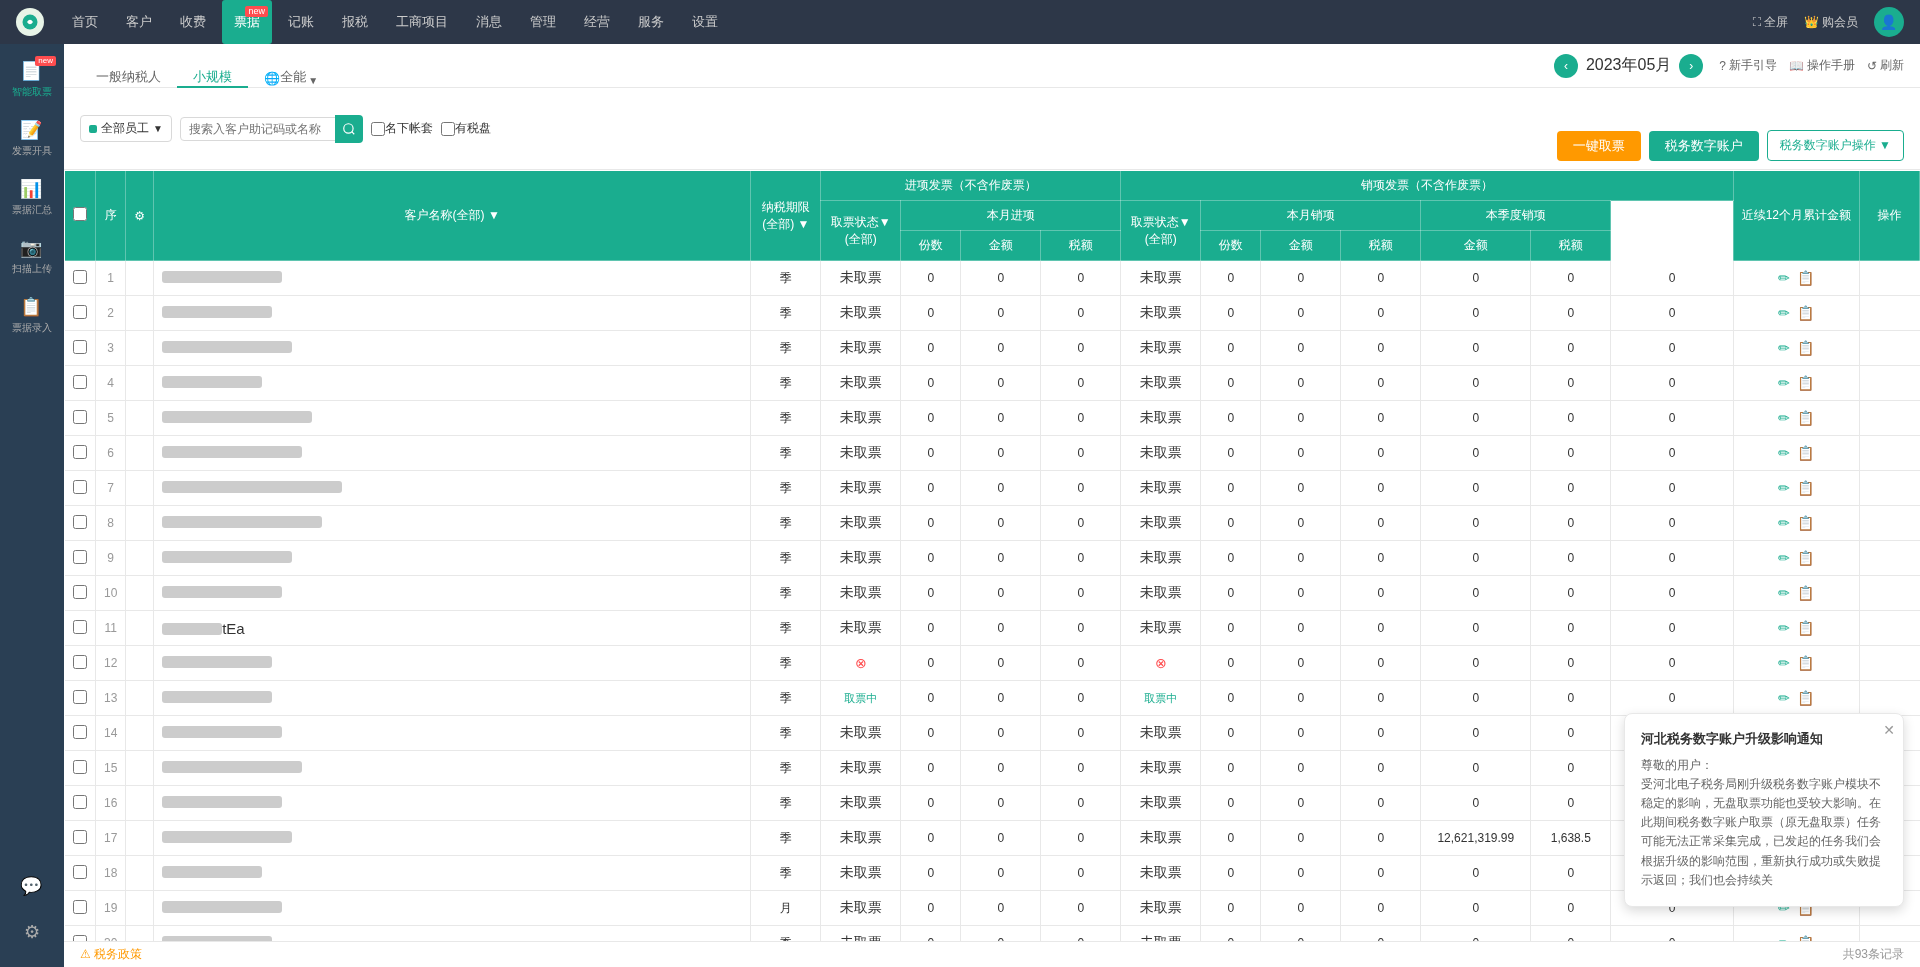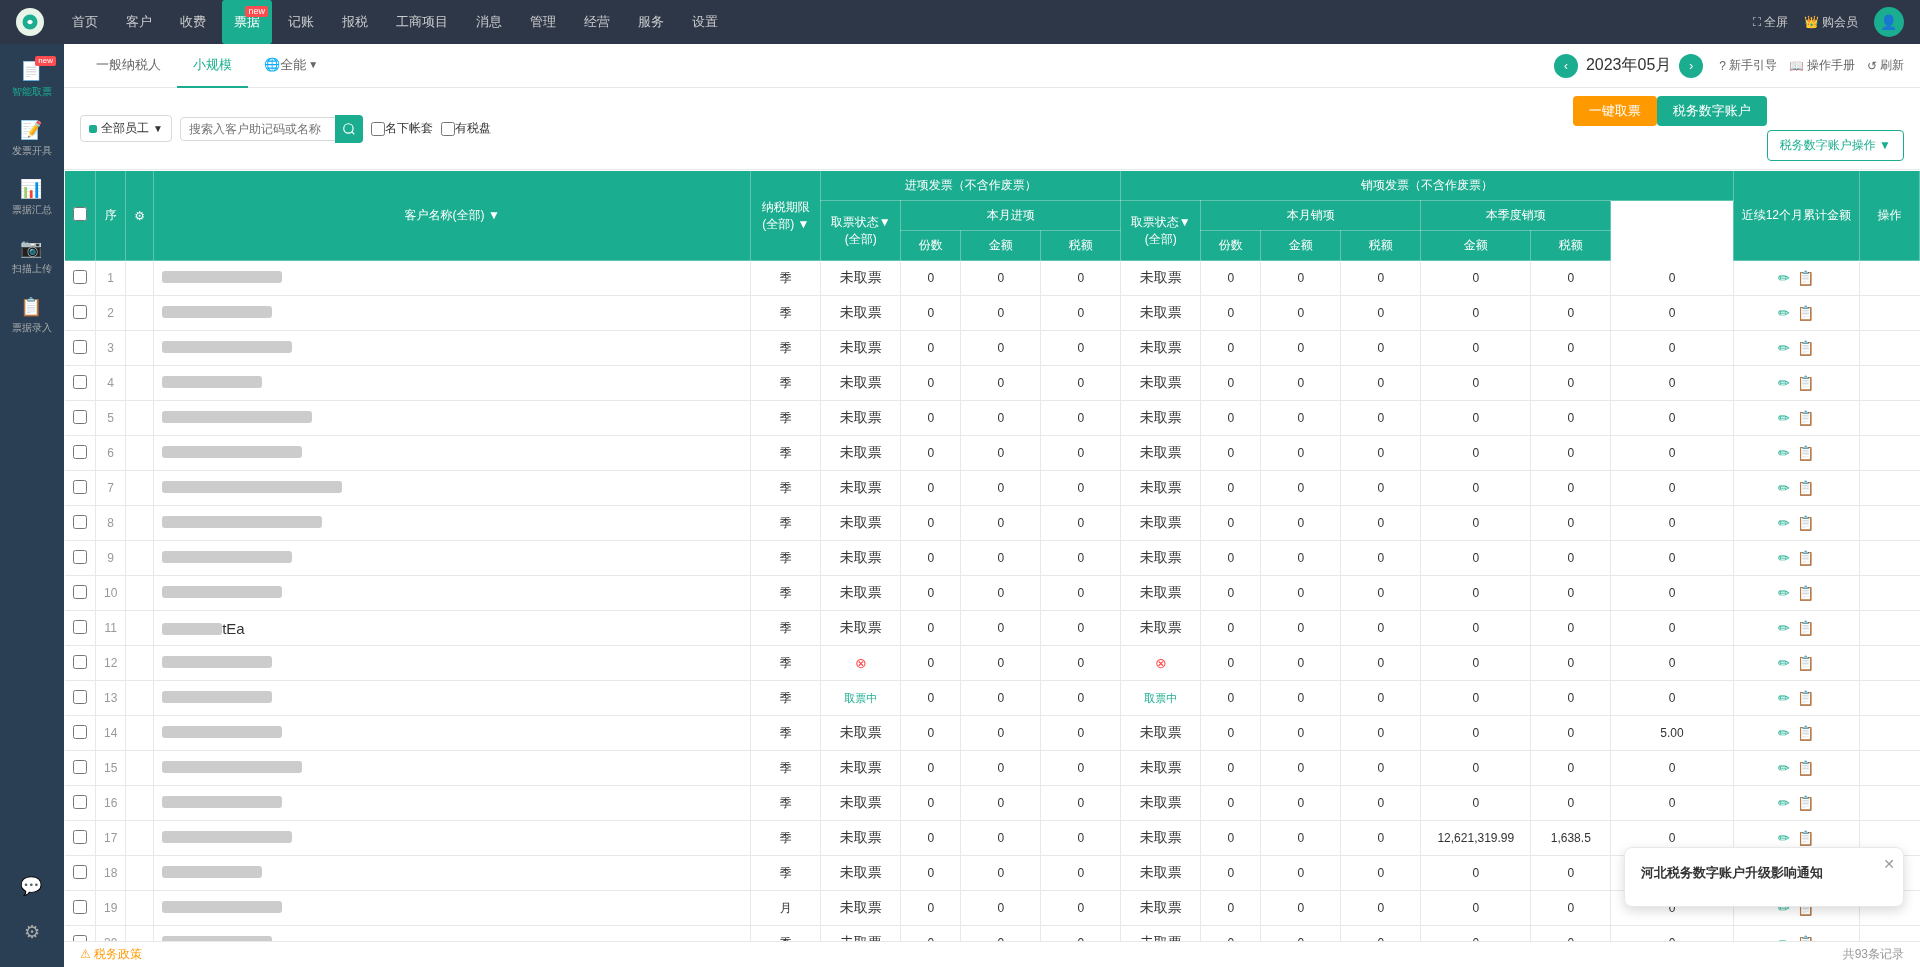"一般纳税人" .sub-tab { align-items: center -> flex-end }
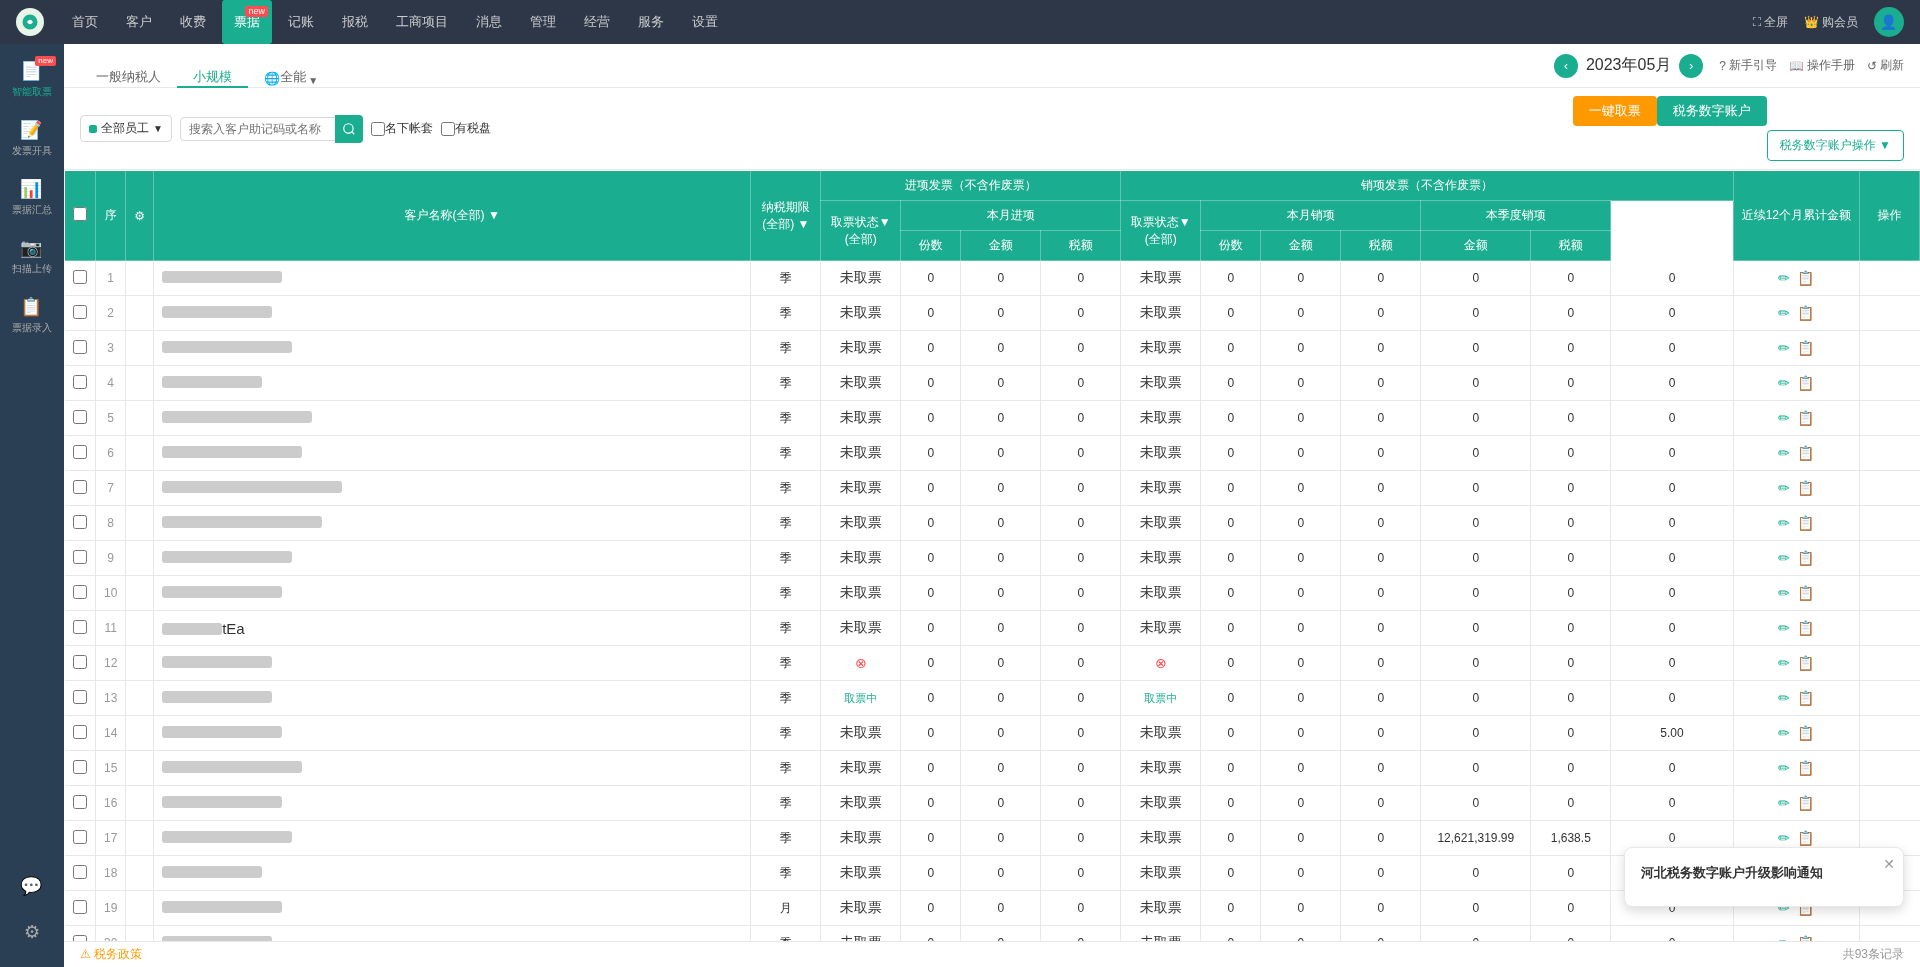"一键取票" .toolbar-right { align-items: flex-start -> flex-end; gap: none -> 8px }
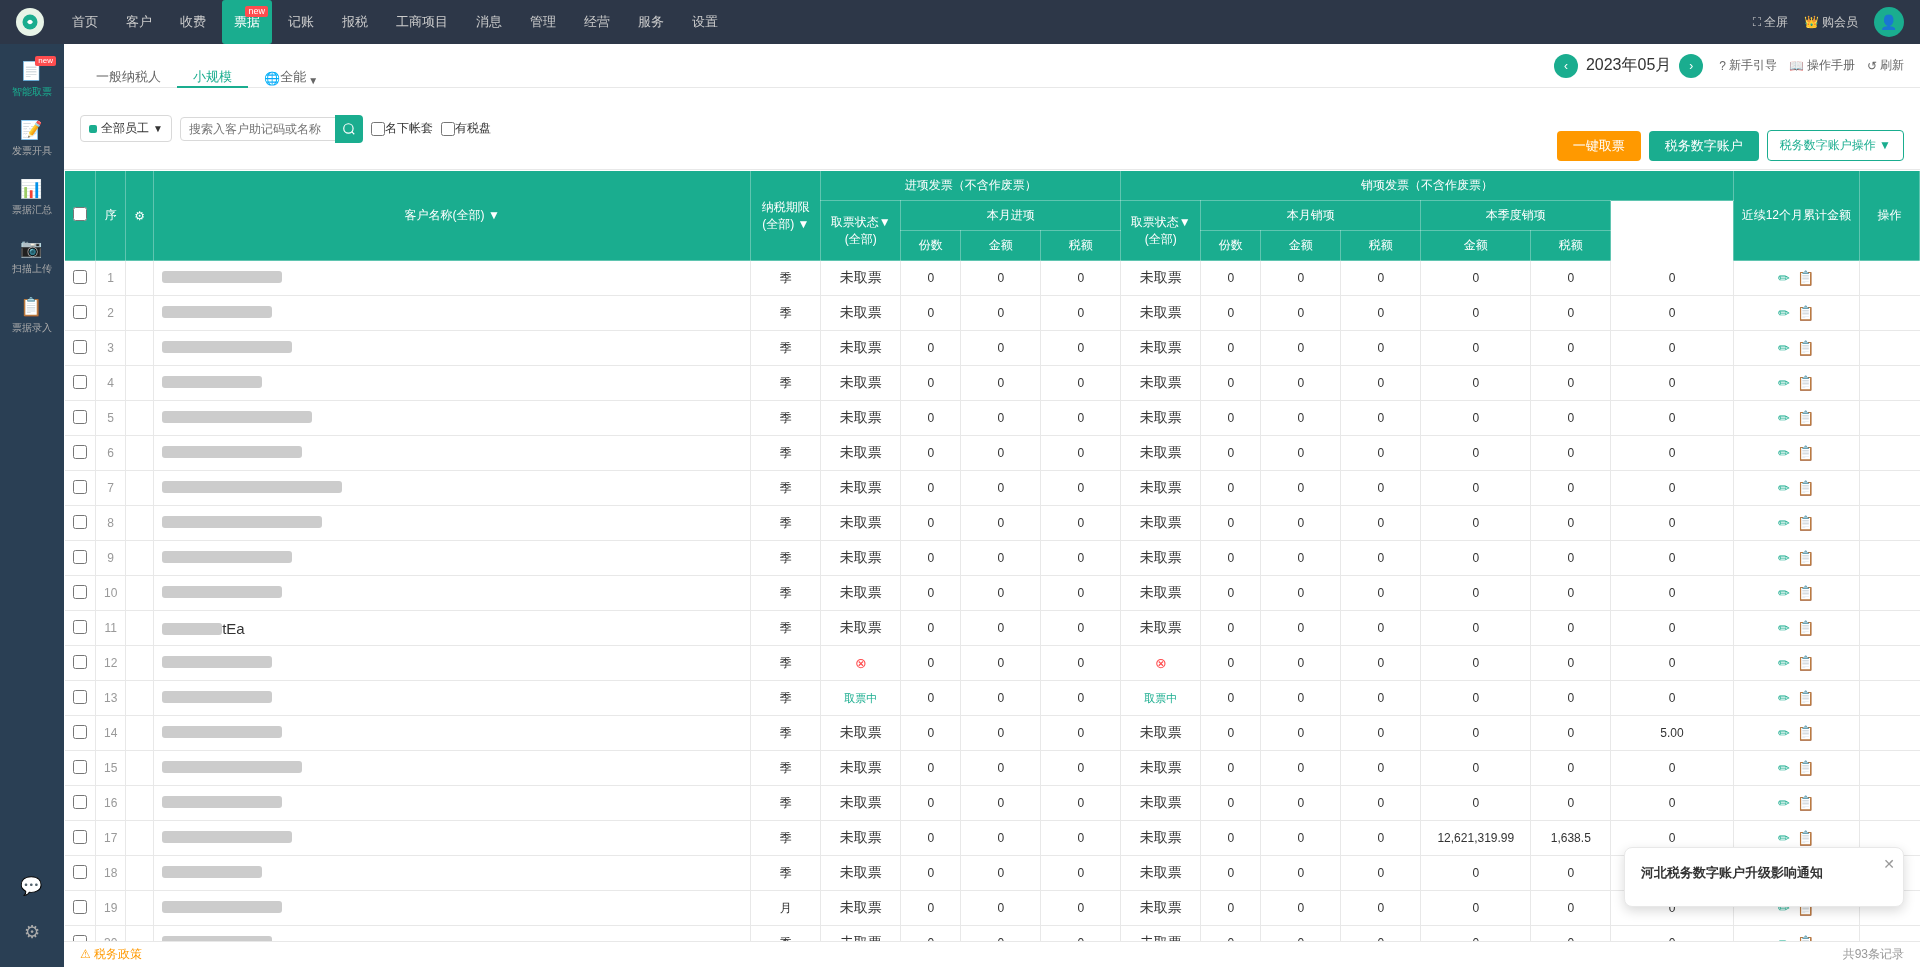"尊敬的用户：" div.notif-body { html: none -> <div> 尊敬的用户：<br> 受河北电子税务局刚升级税务数字账户模块不稳定的影响，无盘取票功能也受较大影响。在此期间税务数字账户取票（原无盘取票）任务可能无法正常采集完成，已发起的任务我们会根据升级的影响范围，重新执行成功或失败提示返回；我们也会持续关 </div> }
